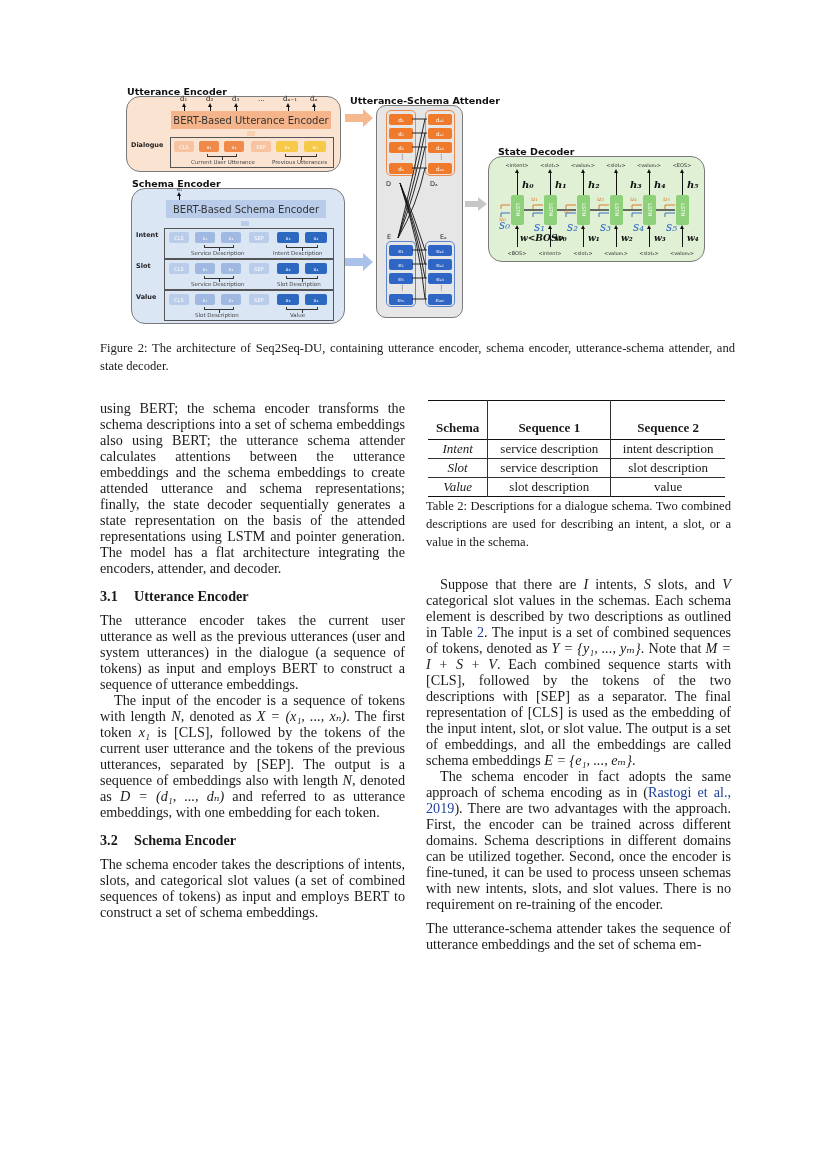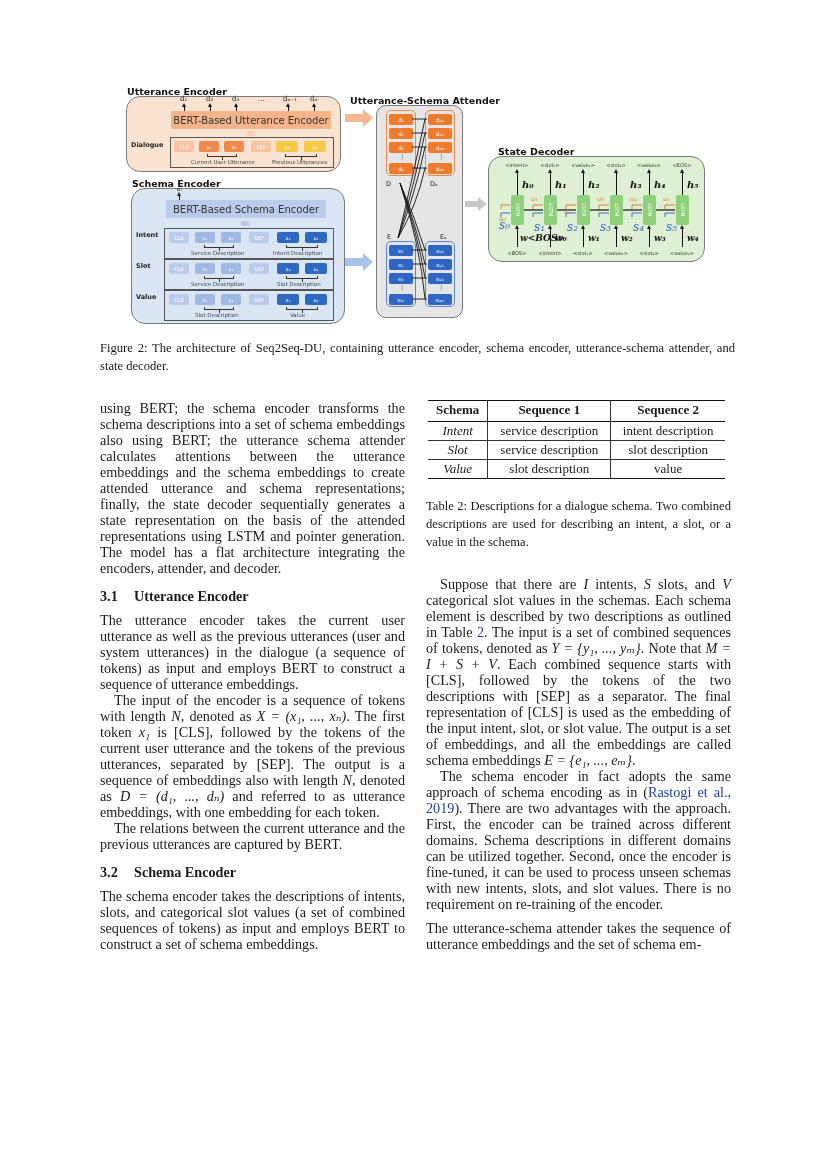"Schema" table.t2 thead tr th { padding-top: 1px -> 19px }
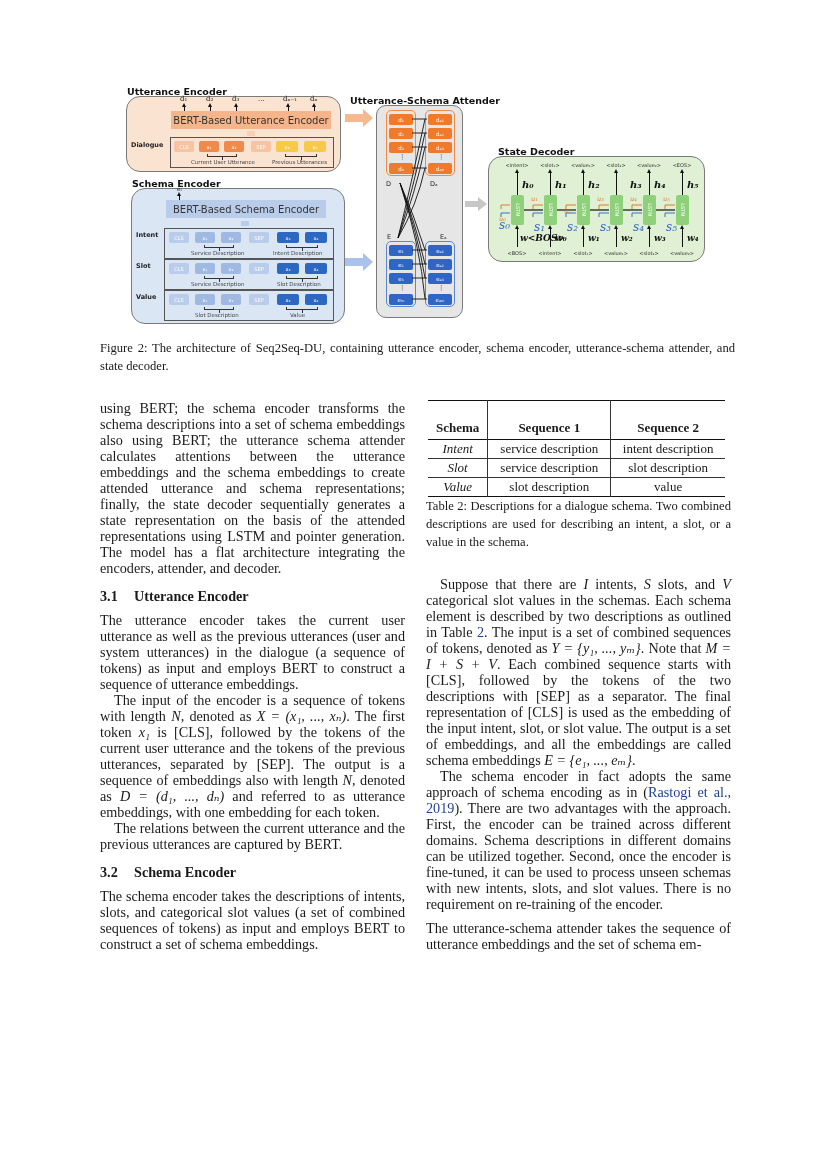"The relations between the current" p.indent { html: <p>The relations between the current utterance and the previous utterances are captured by BERT.</p> -> none }
